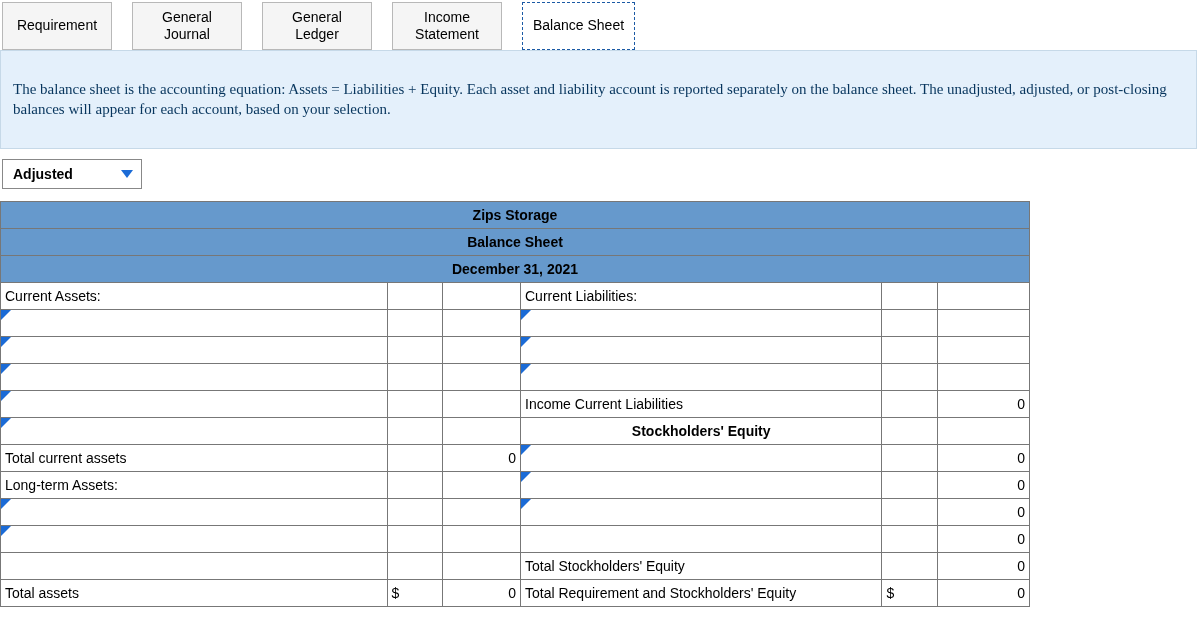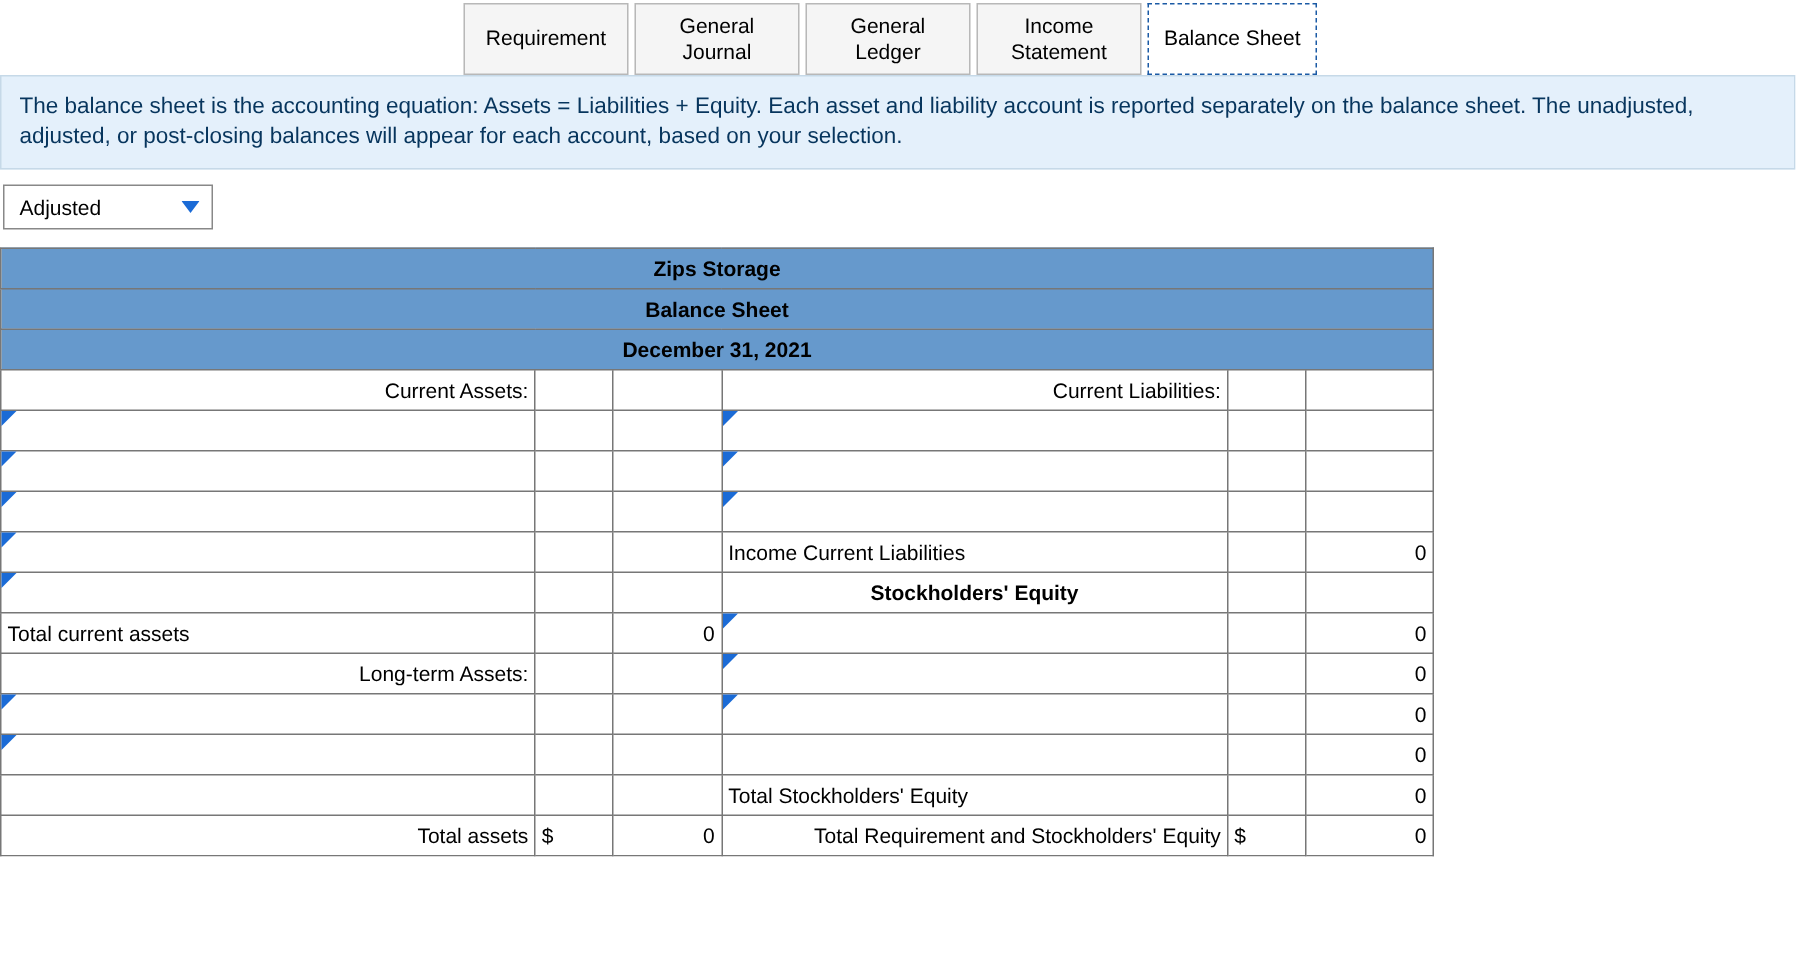"Requirement" .tabbar { gap: 4px -> 20px; justify-content: center -> none }
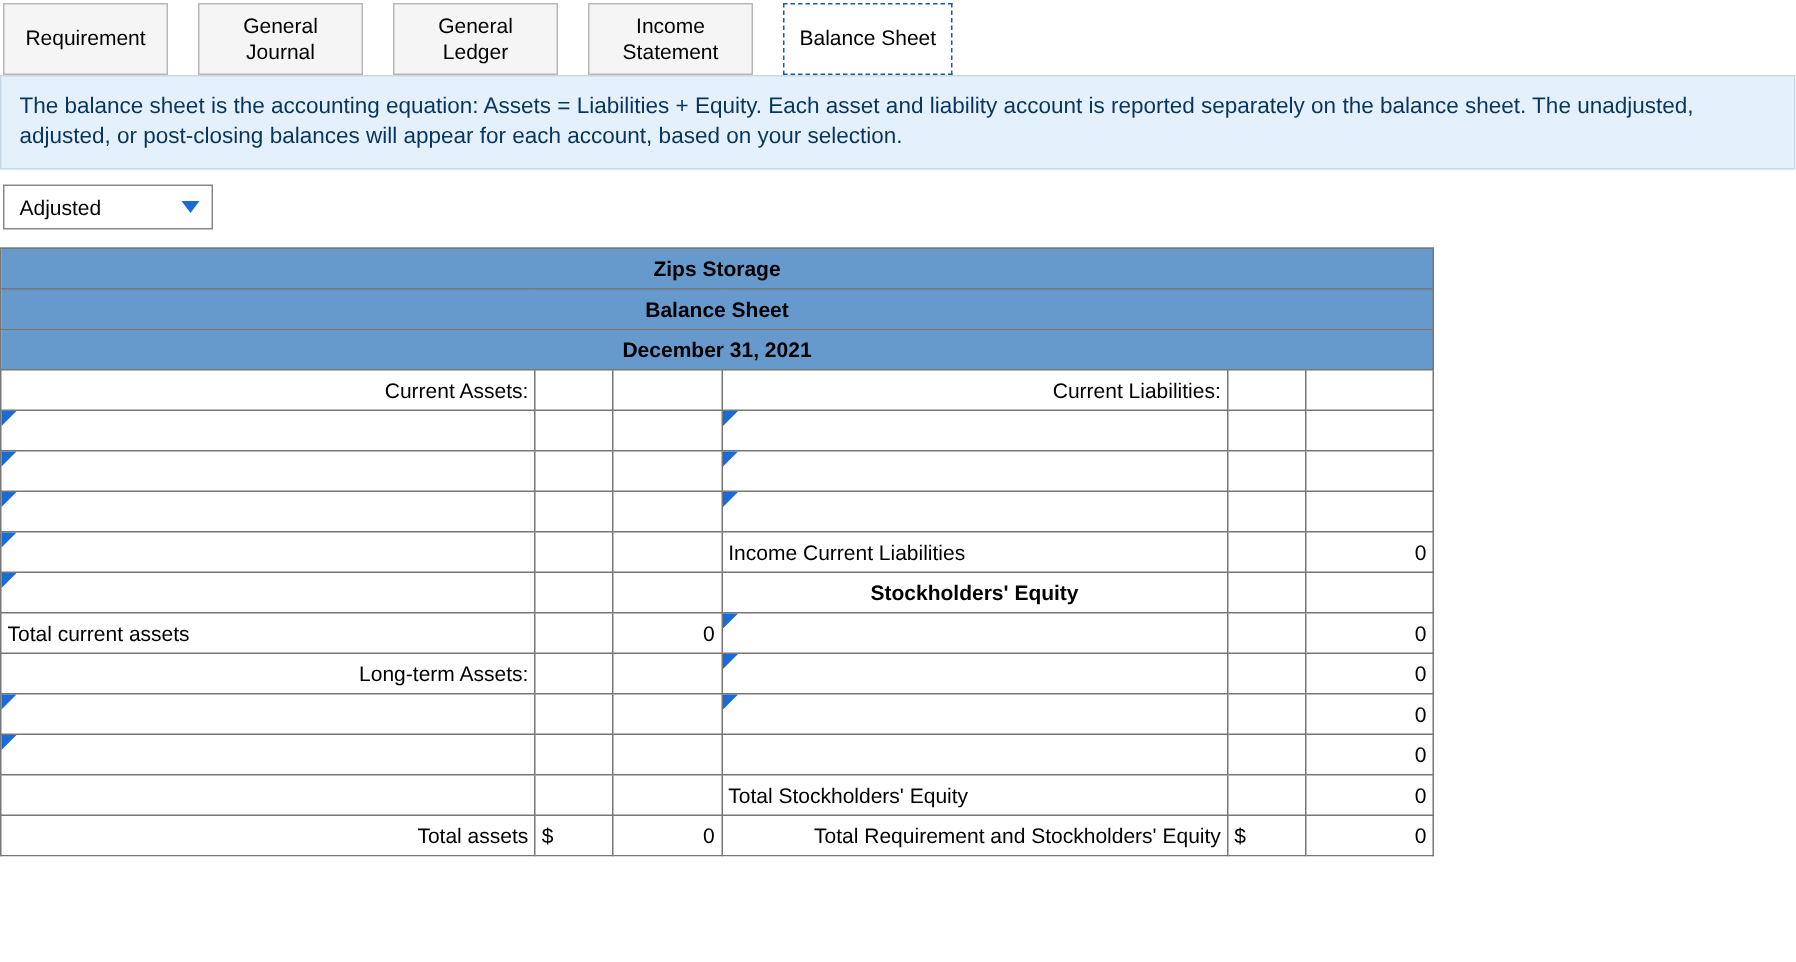"The balance sheet is the" .banner { font-family: Liberation Sans, sans-serif -> Liberation Serif, serif; padding: 10px 12px -> 28px 12px }
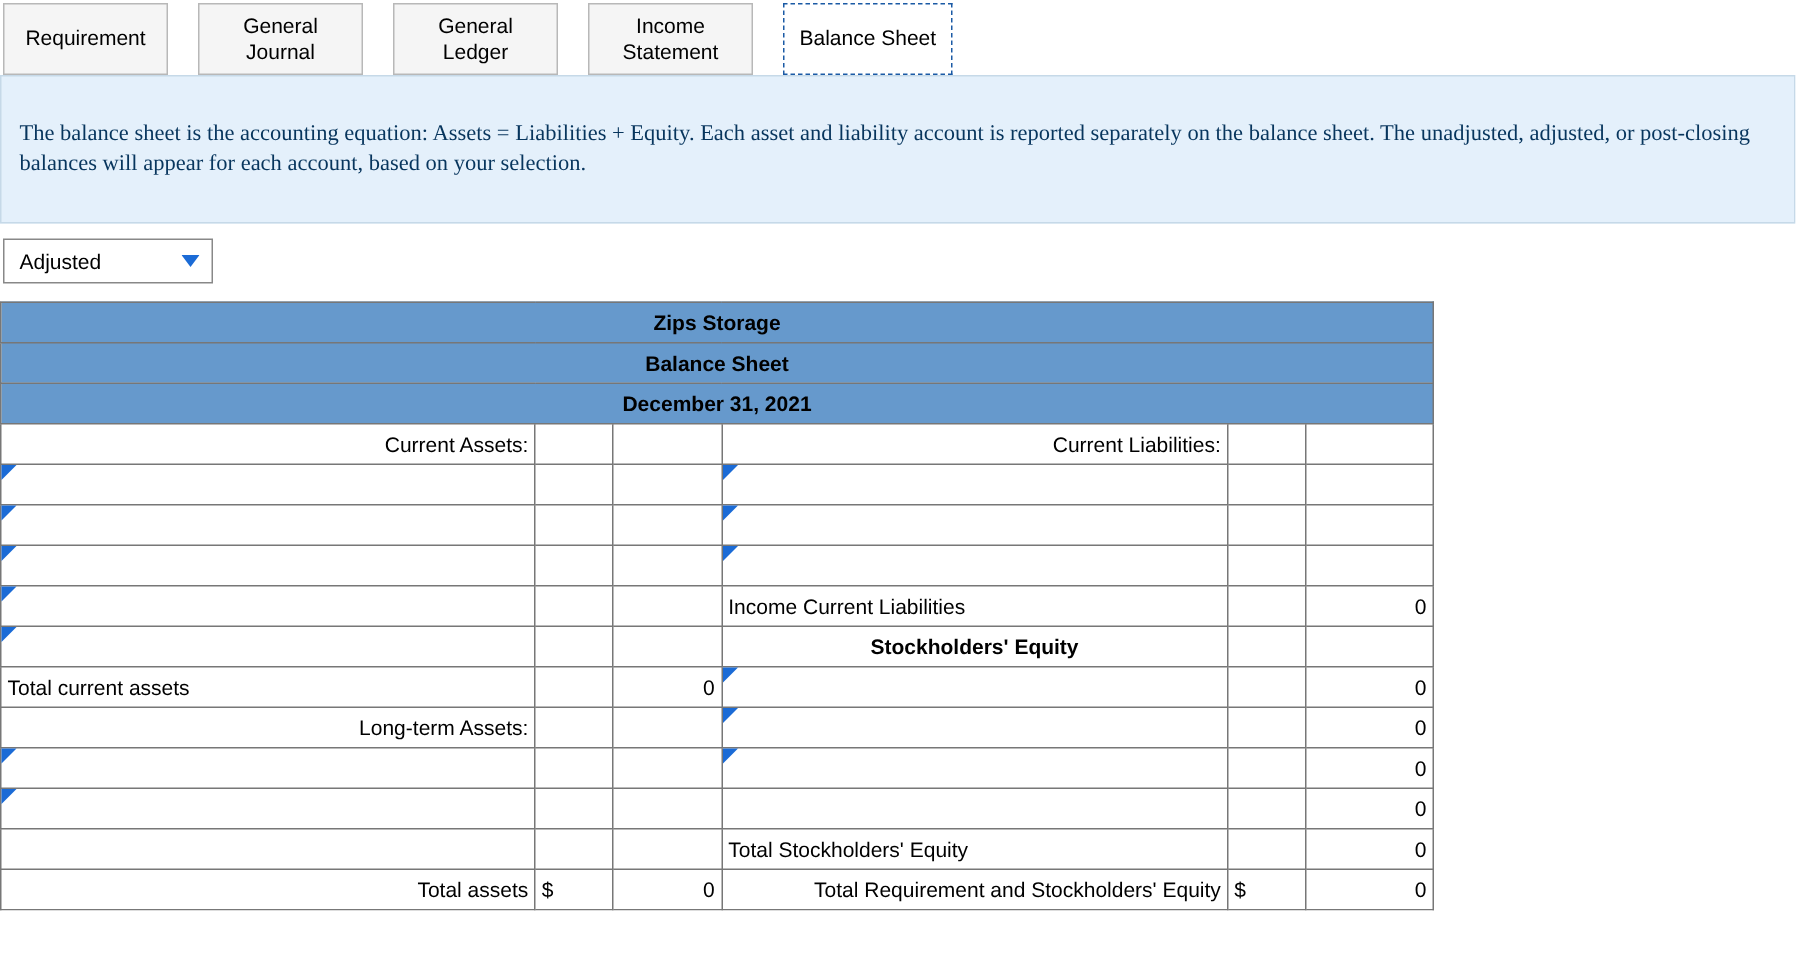"Adjusted" .dd { font-weight: normal -> bold }
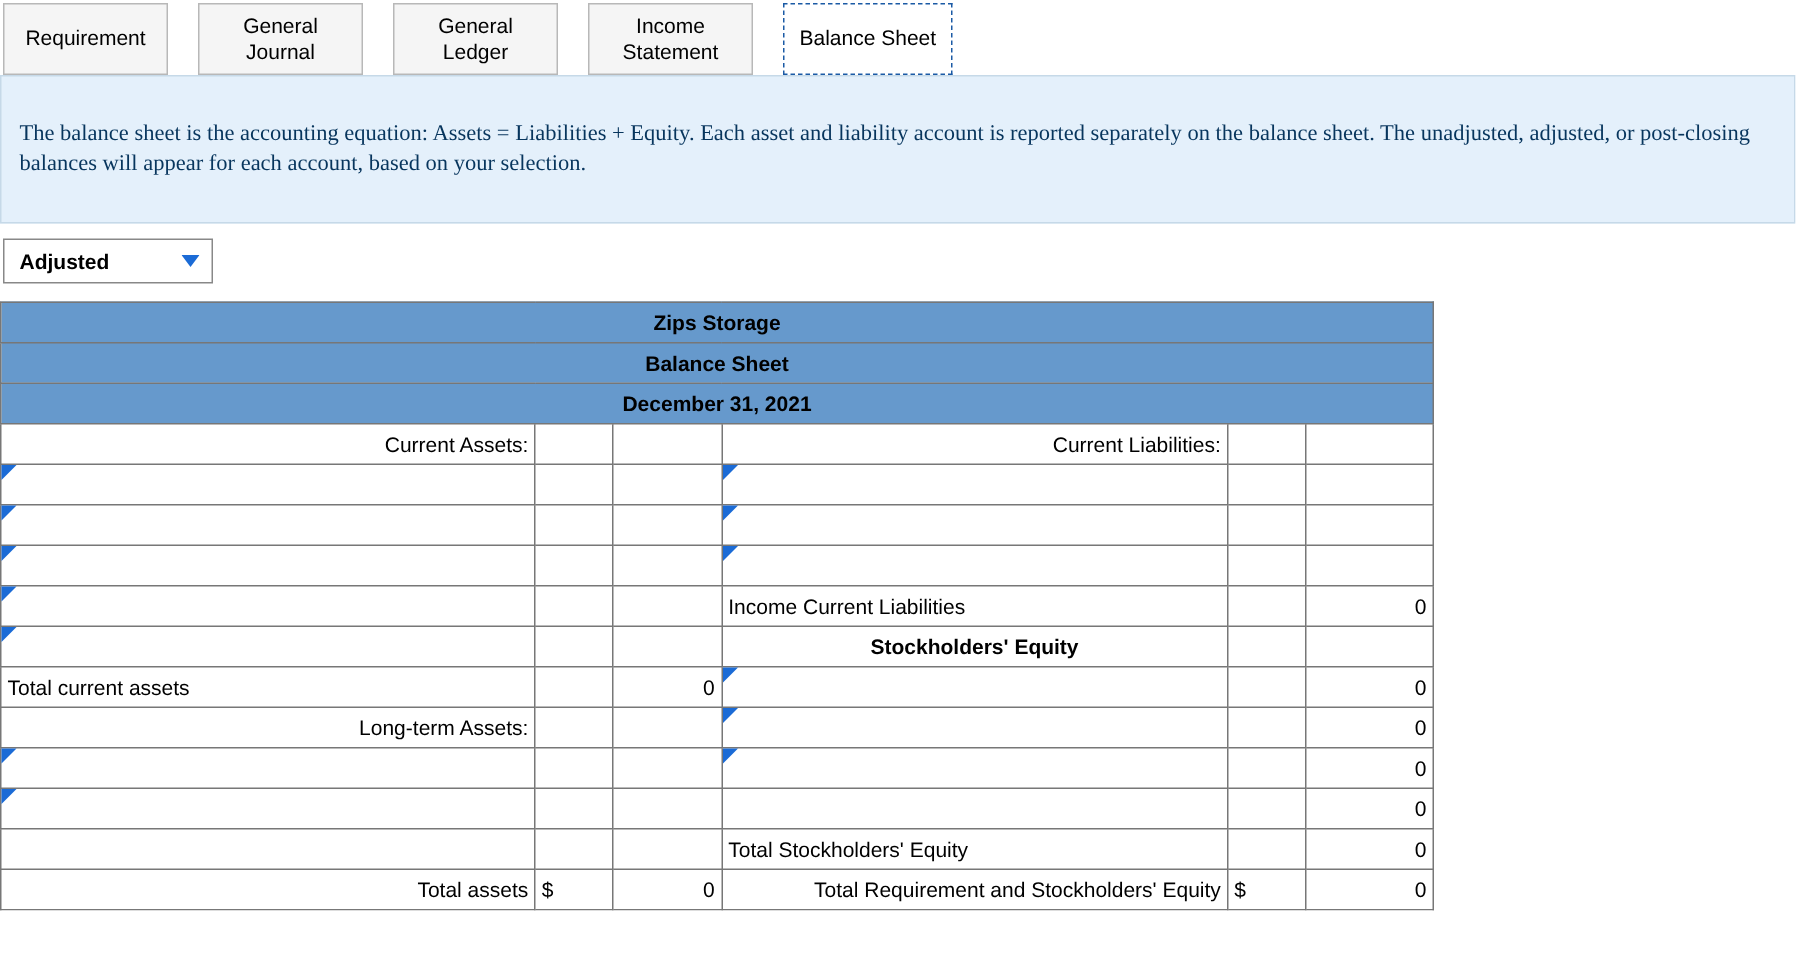"Zips Storage" .sheet { width: 956px -> 1030px }
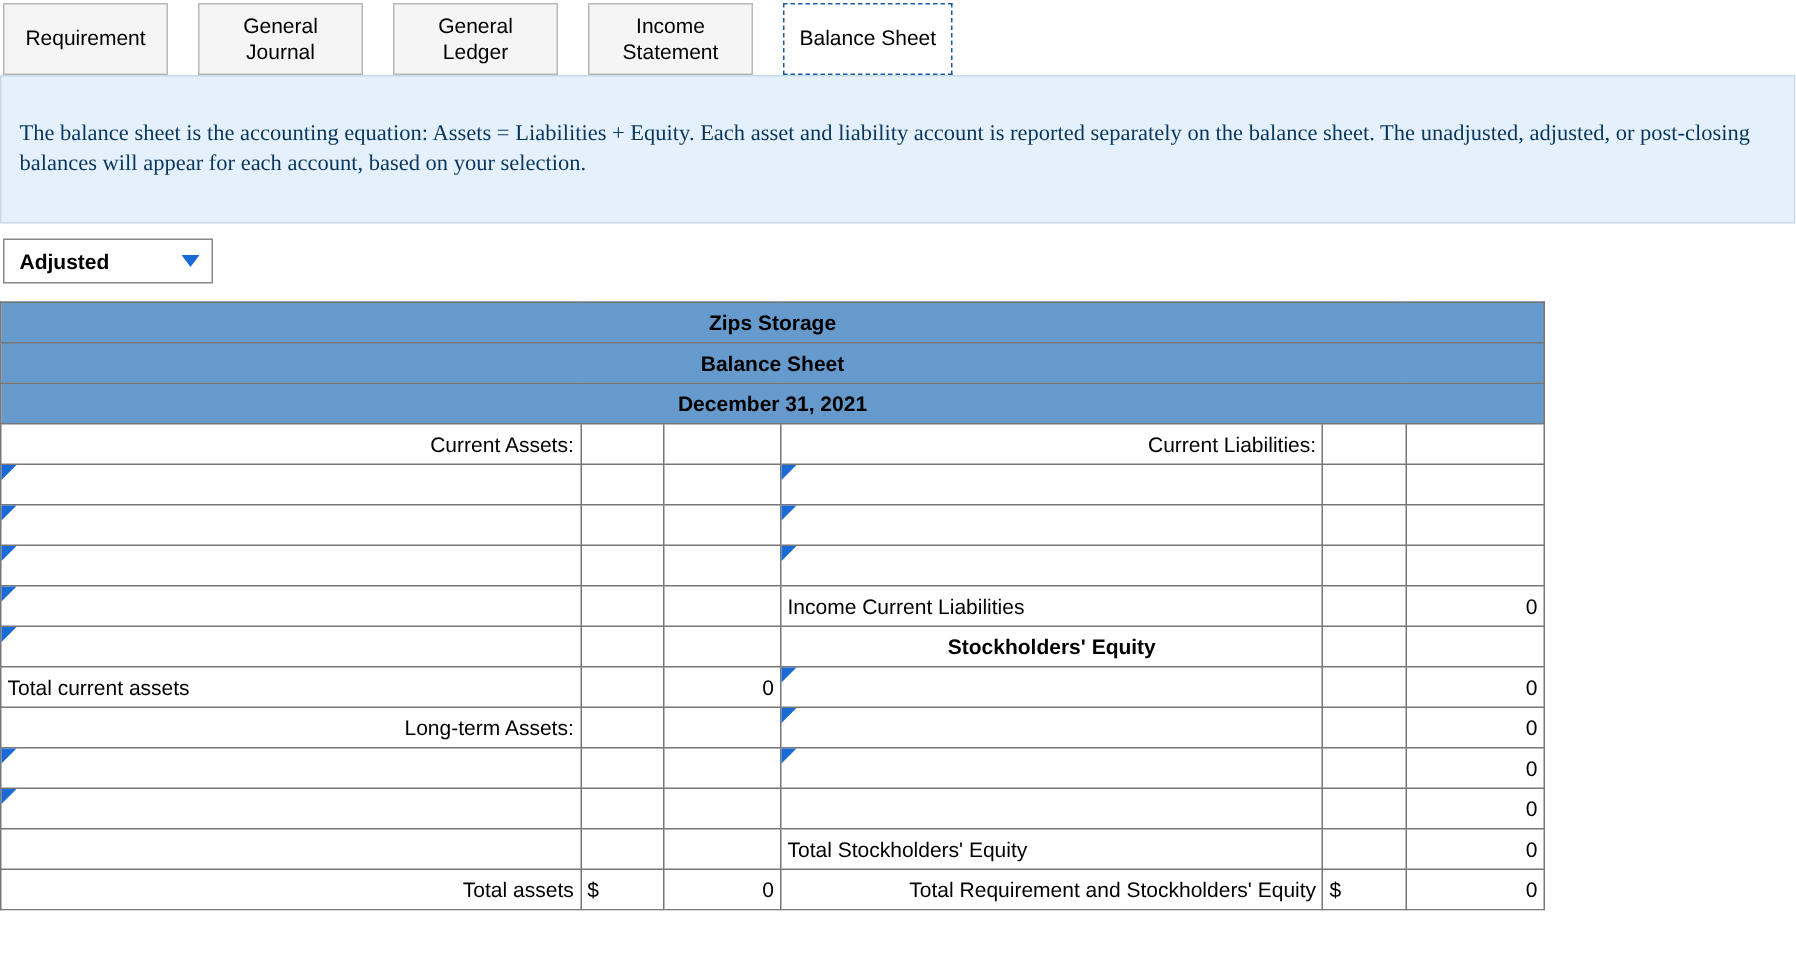"Current Assets:" .label-cell { text-align: right -> none }
